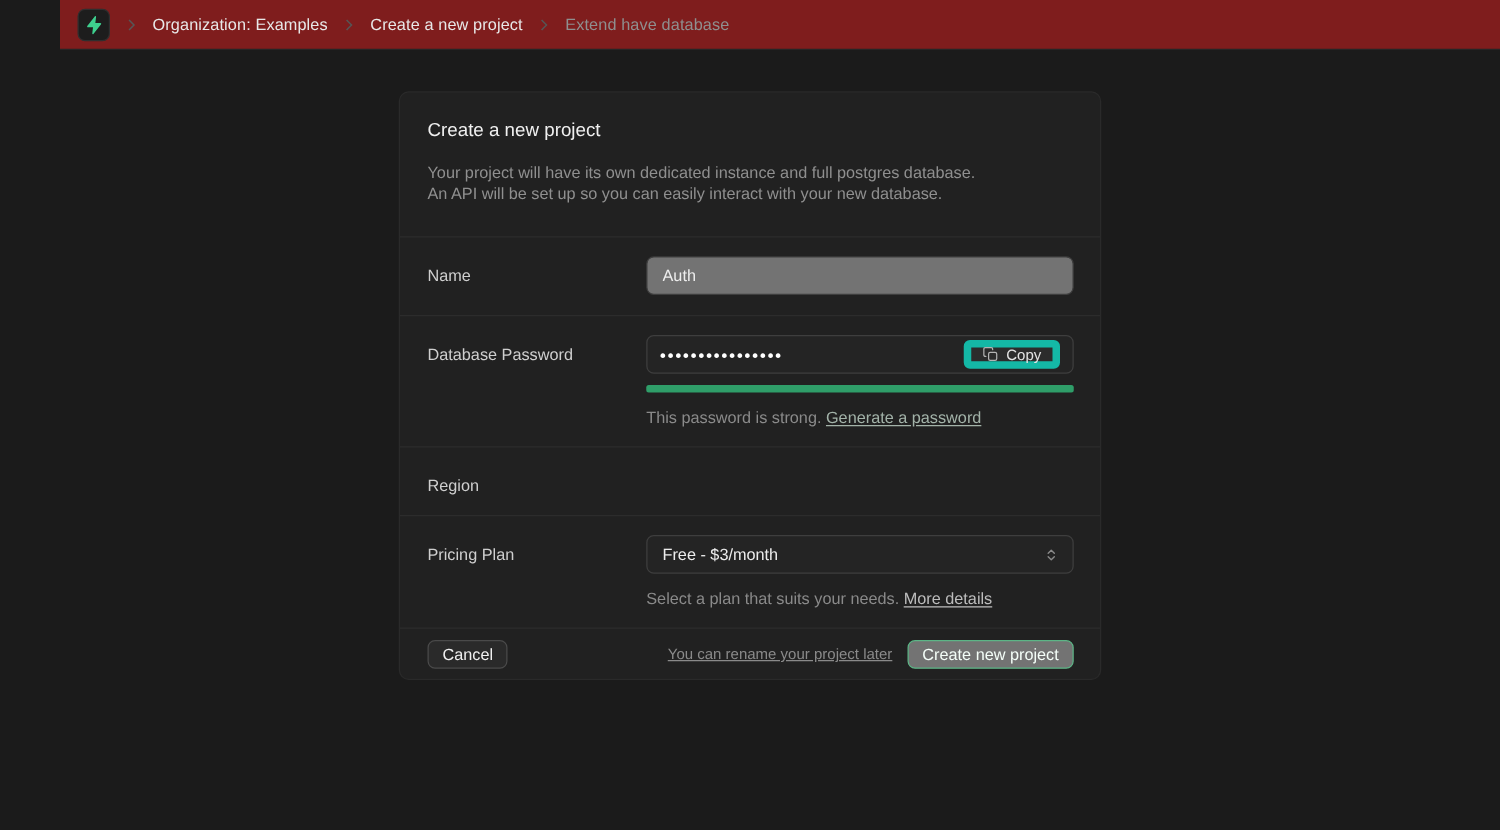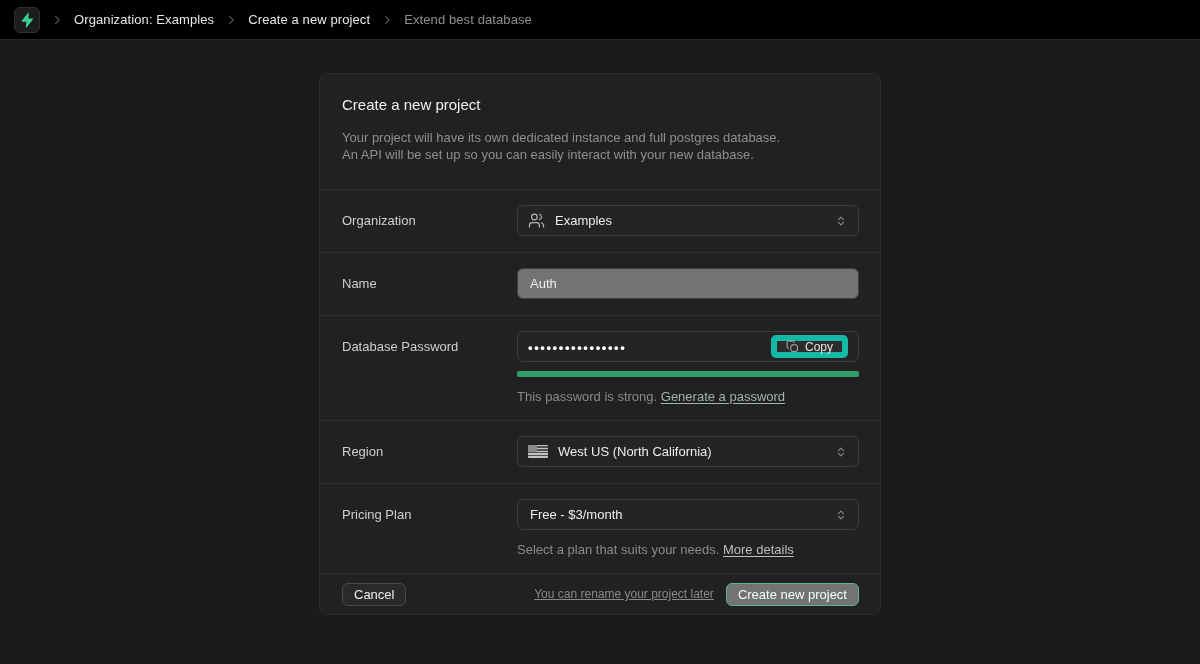"Organization: Examples" .topbar { background: #000000 -> #7f1d1d; margin-left: none -> 48px }
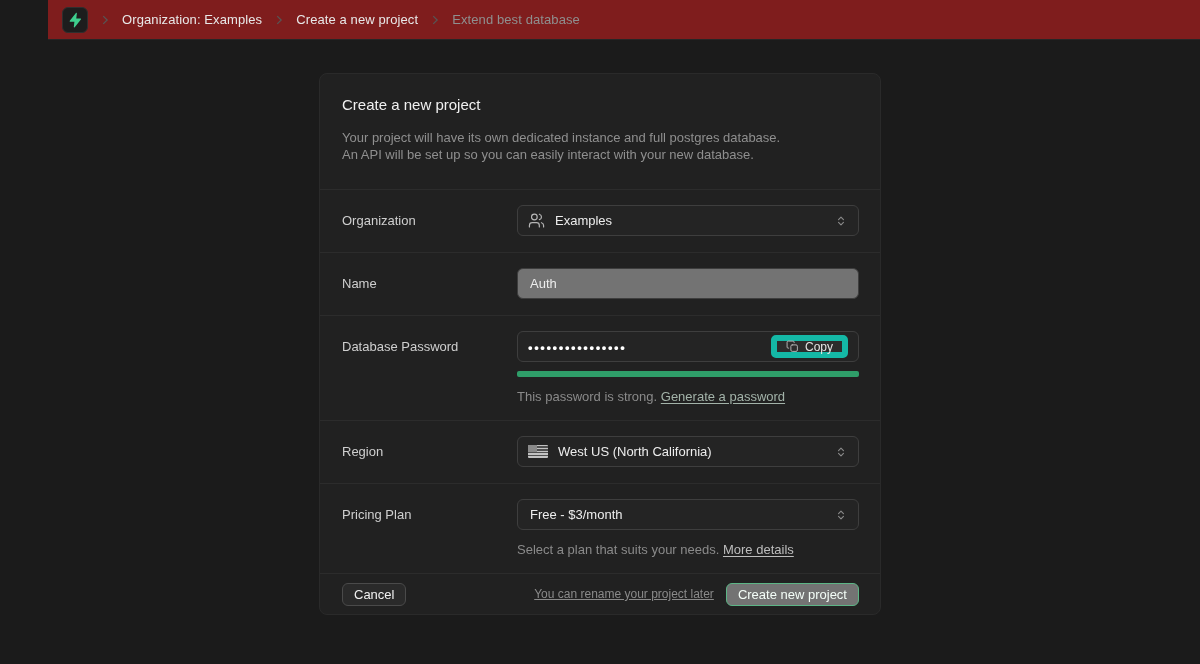"Extend best database" span.crumb { text: best -> have }
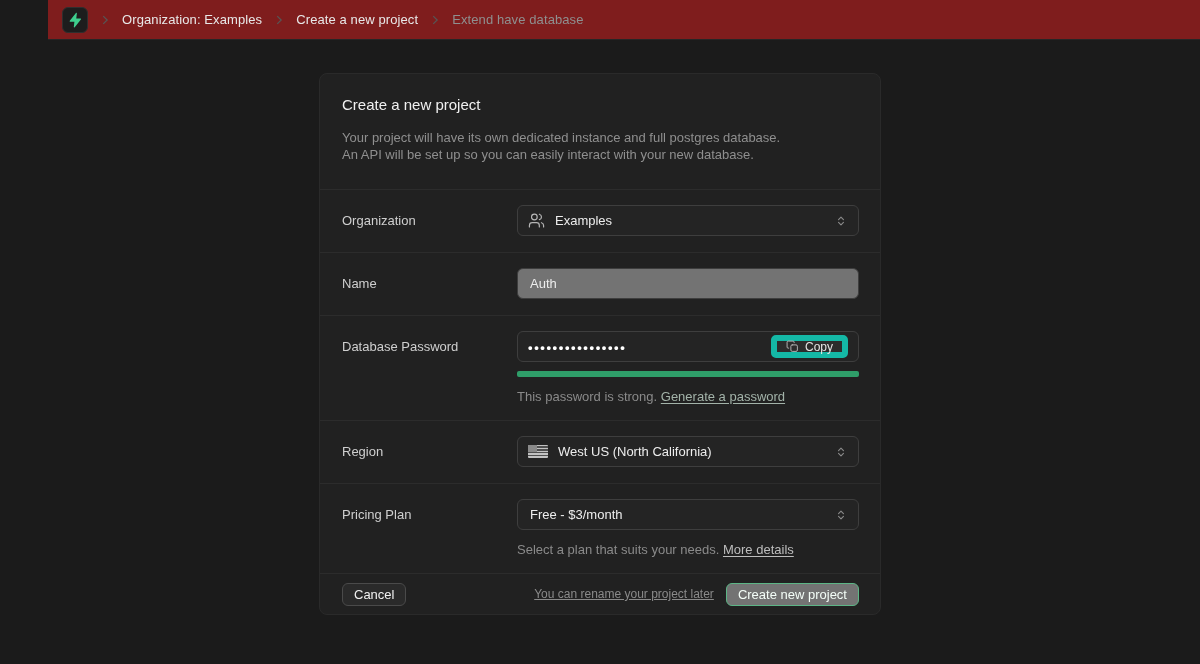"Organization" div.section { html: <div> <div>Organization</div> <div> <div> <span> <svg> <path></path> <circle></circle> <path></path> <path></path> </svg> </span> <span>Examples</span> <span> <svg> <polyline></polyline> <polyline></polyline> </svg> </span> </div> </div> </div> -> none }
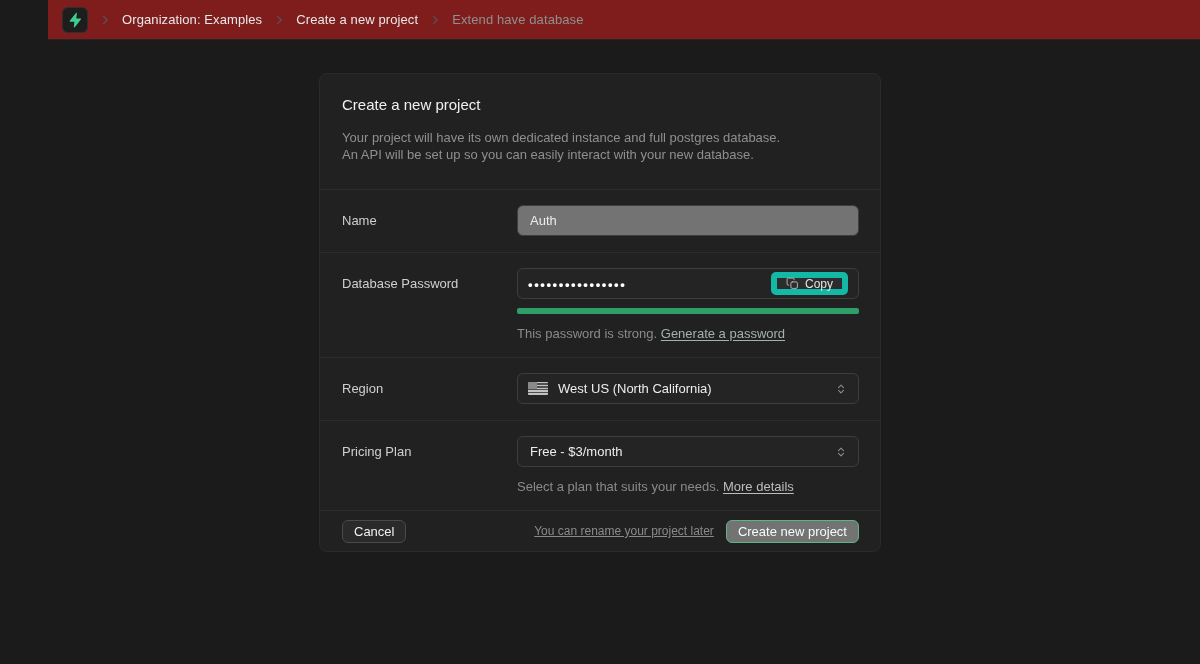"West US (North California)" div.select-box { html: <div> <span></span> <span>West US (North California)</span> <span> <svg> <polyline></polyline> <polyline></polyline> </svg> </span> </div> -> none }
